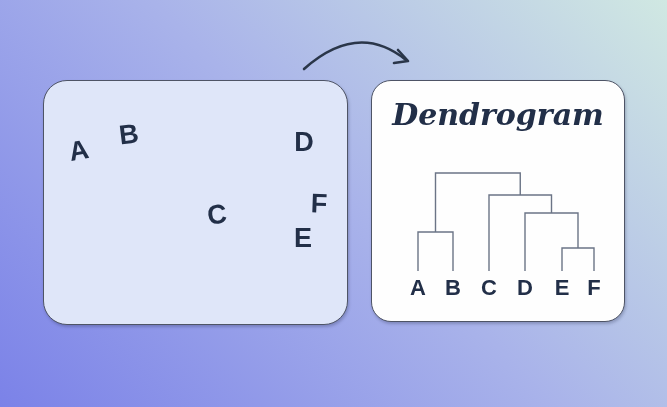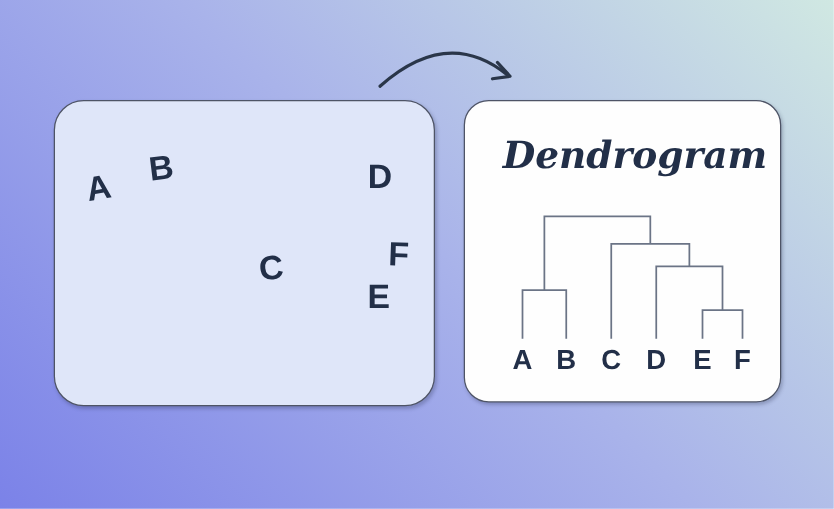"Dendrogram" .dendro-title { margin: 10px -> 0 }
